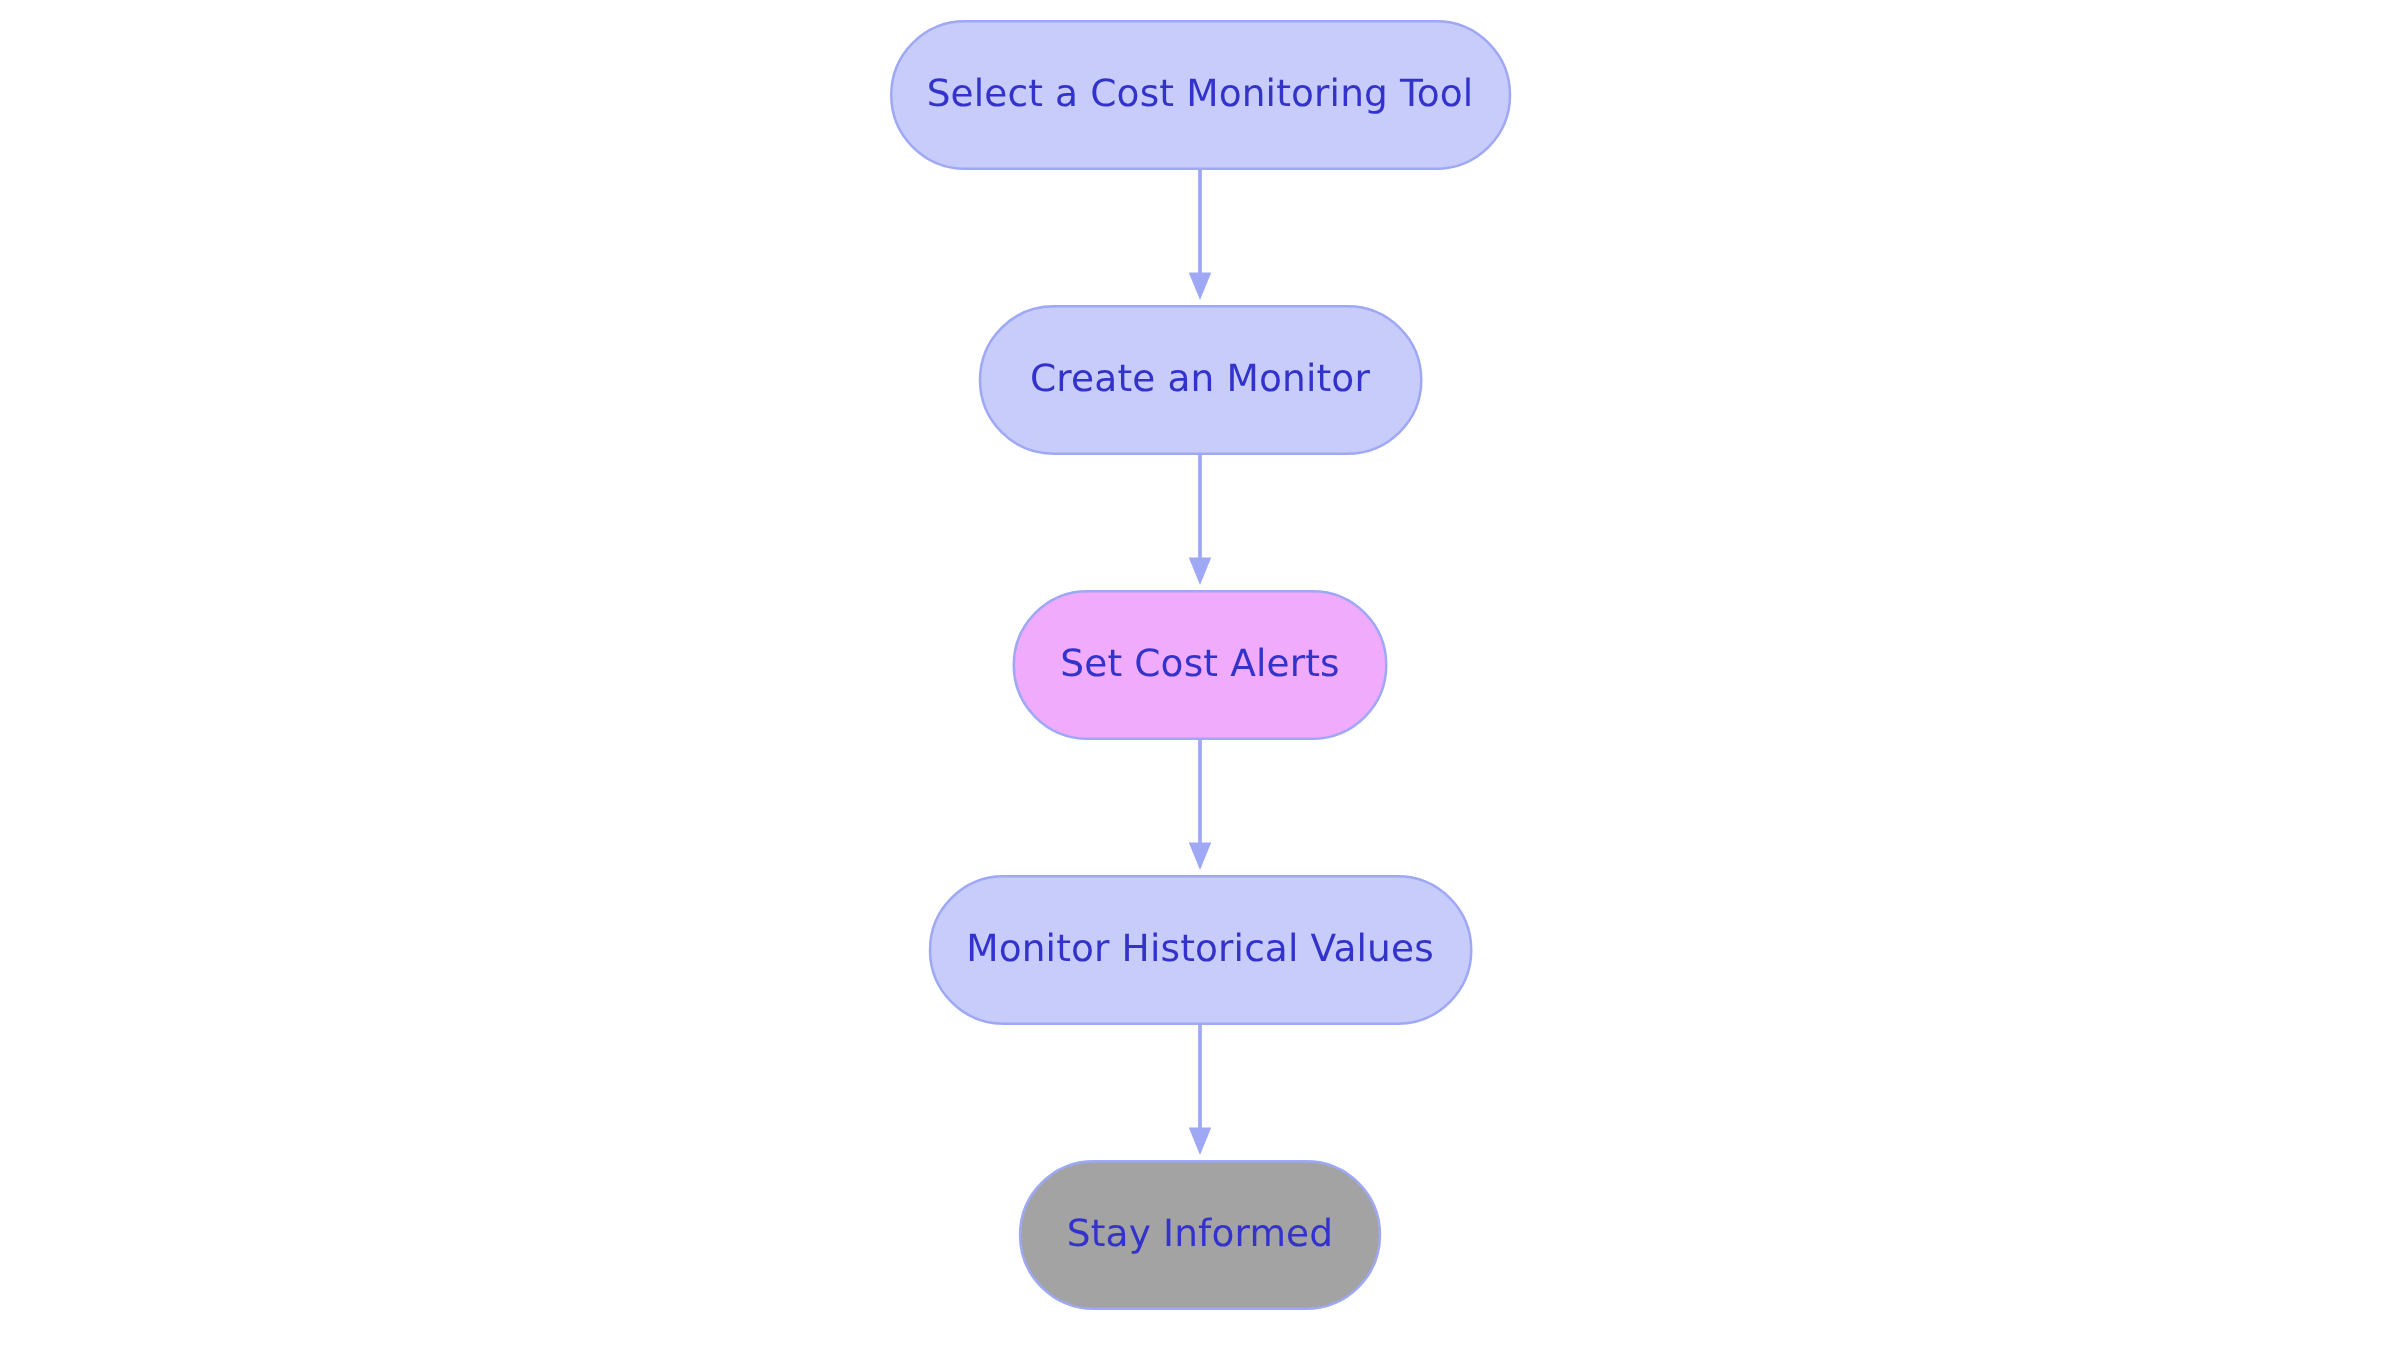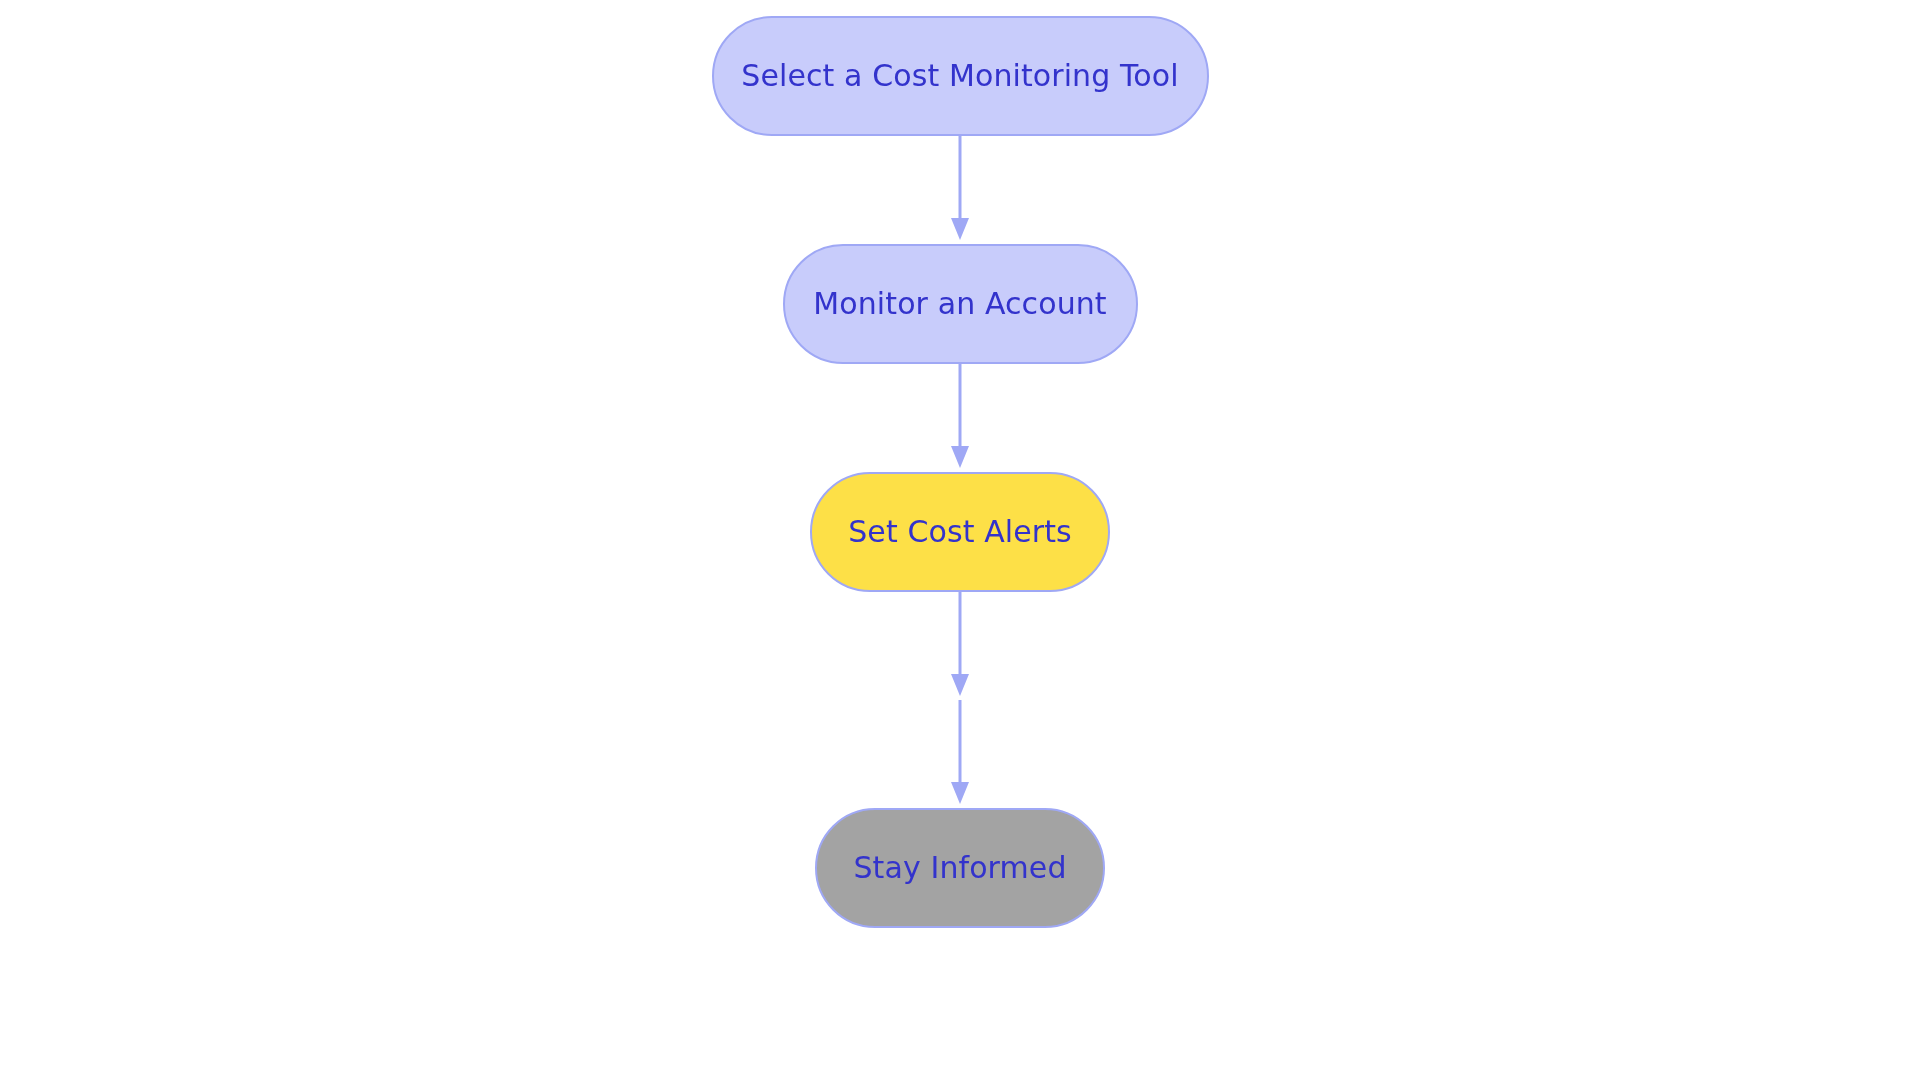"Monitor an Account" span.node-label { text: Monitor an Account -> Create an Monitor }
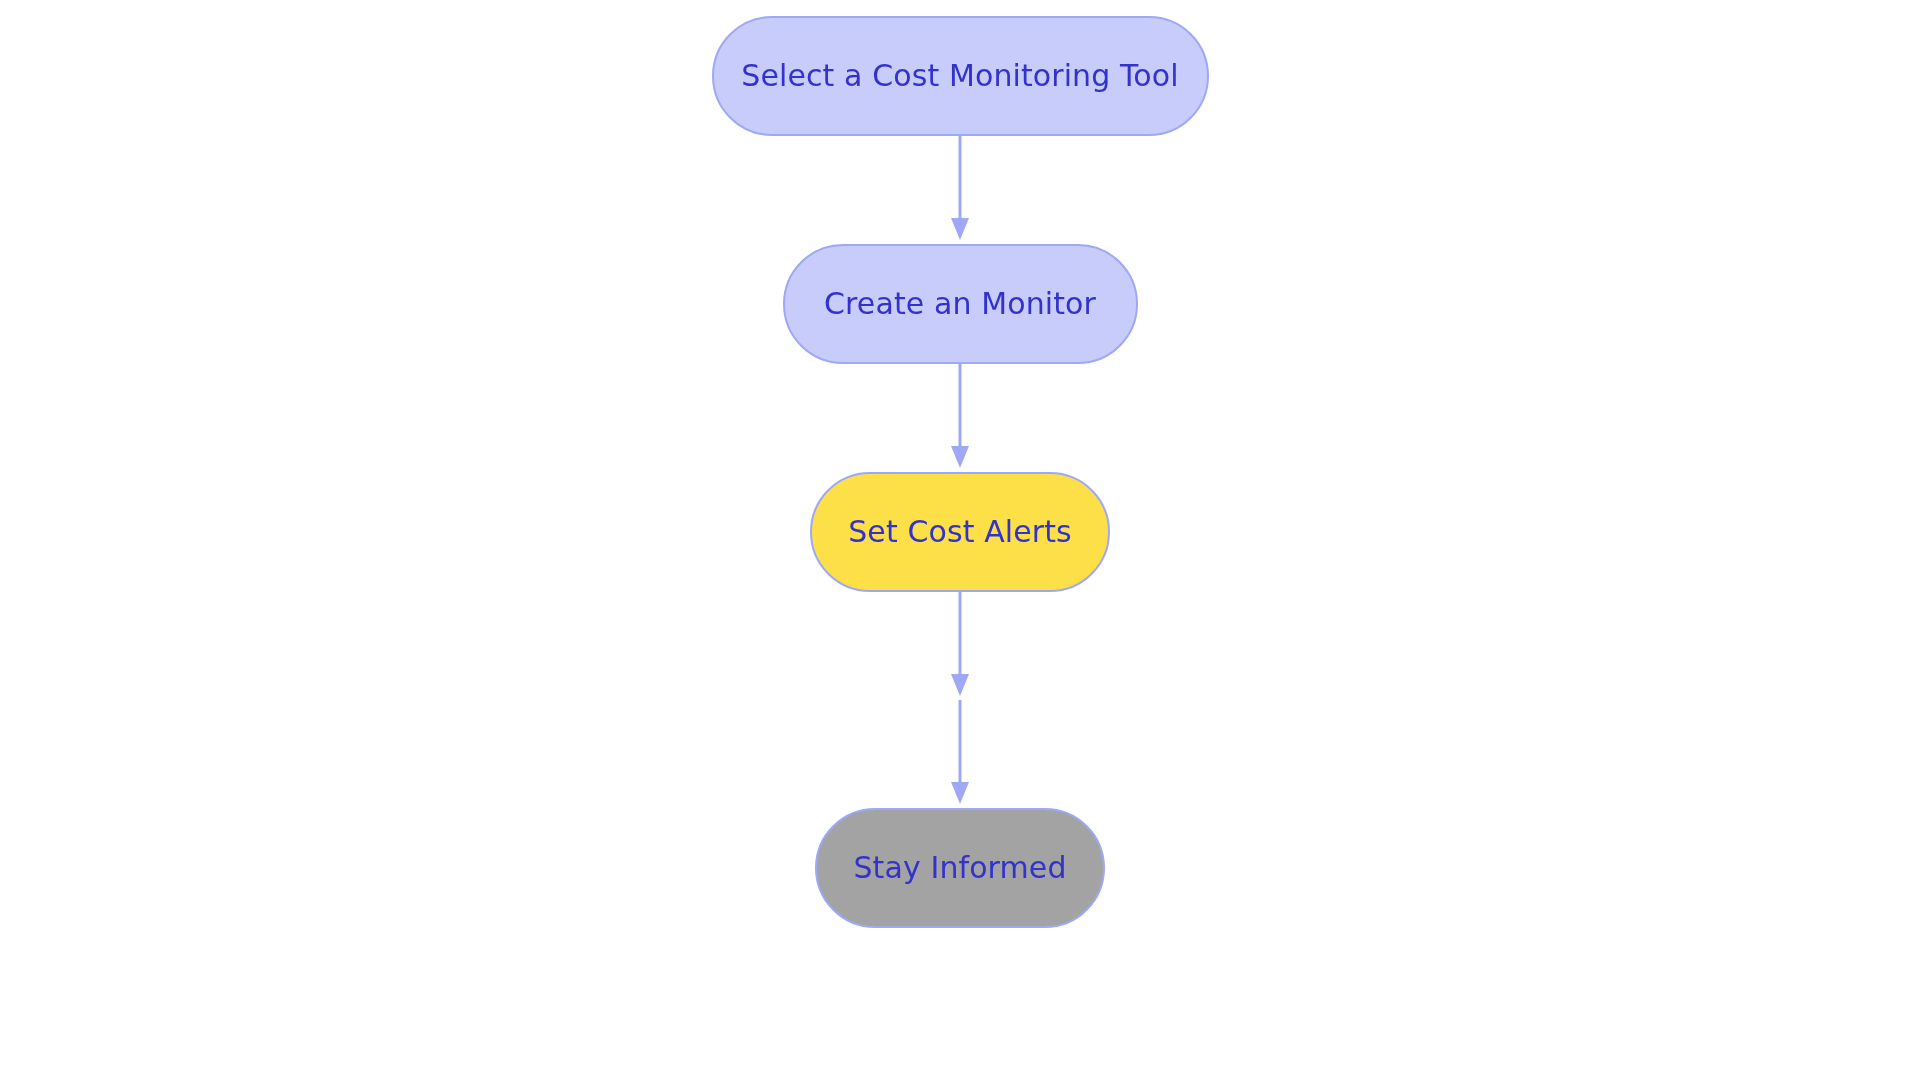"Set Cost Alerts" div.node { background: #fde047 -> #f0abfc }
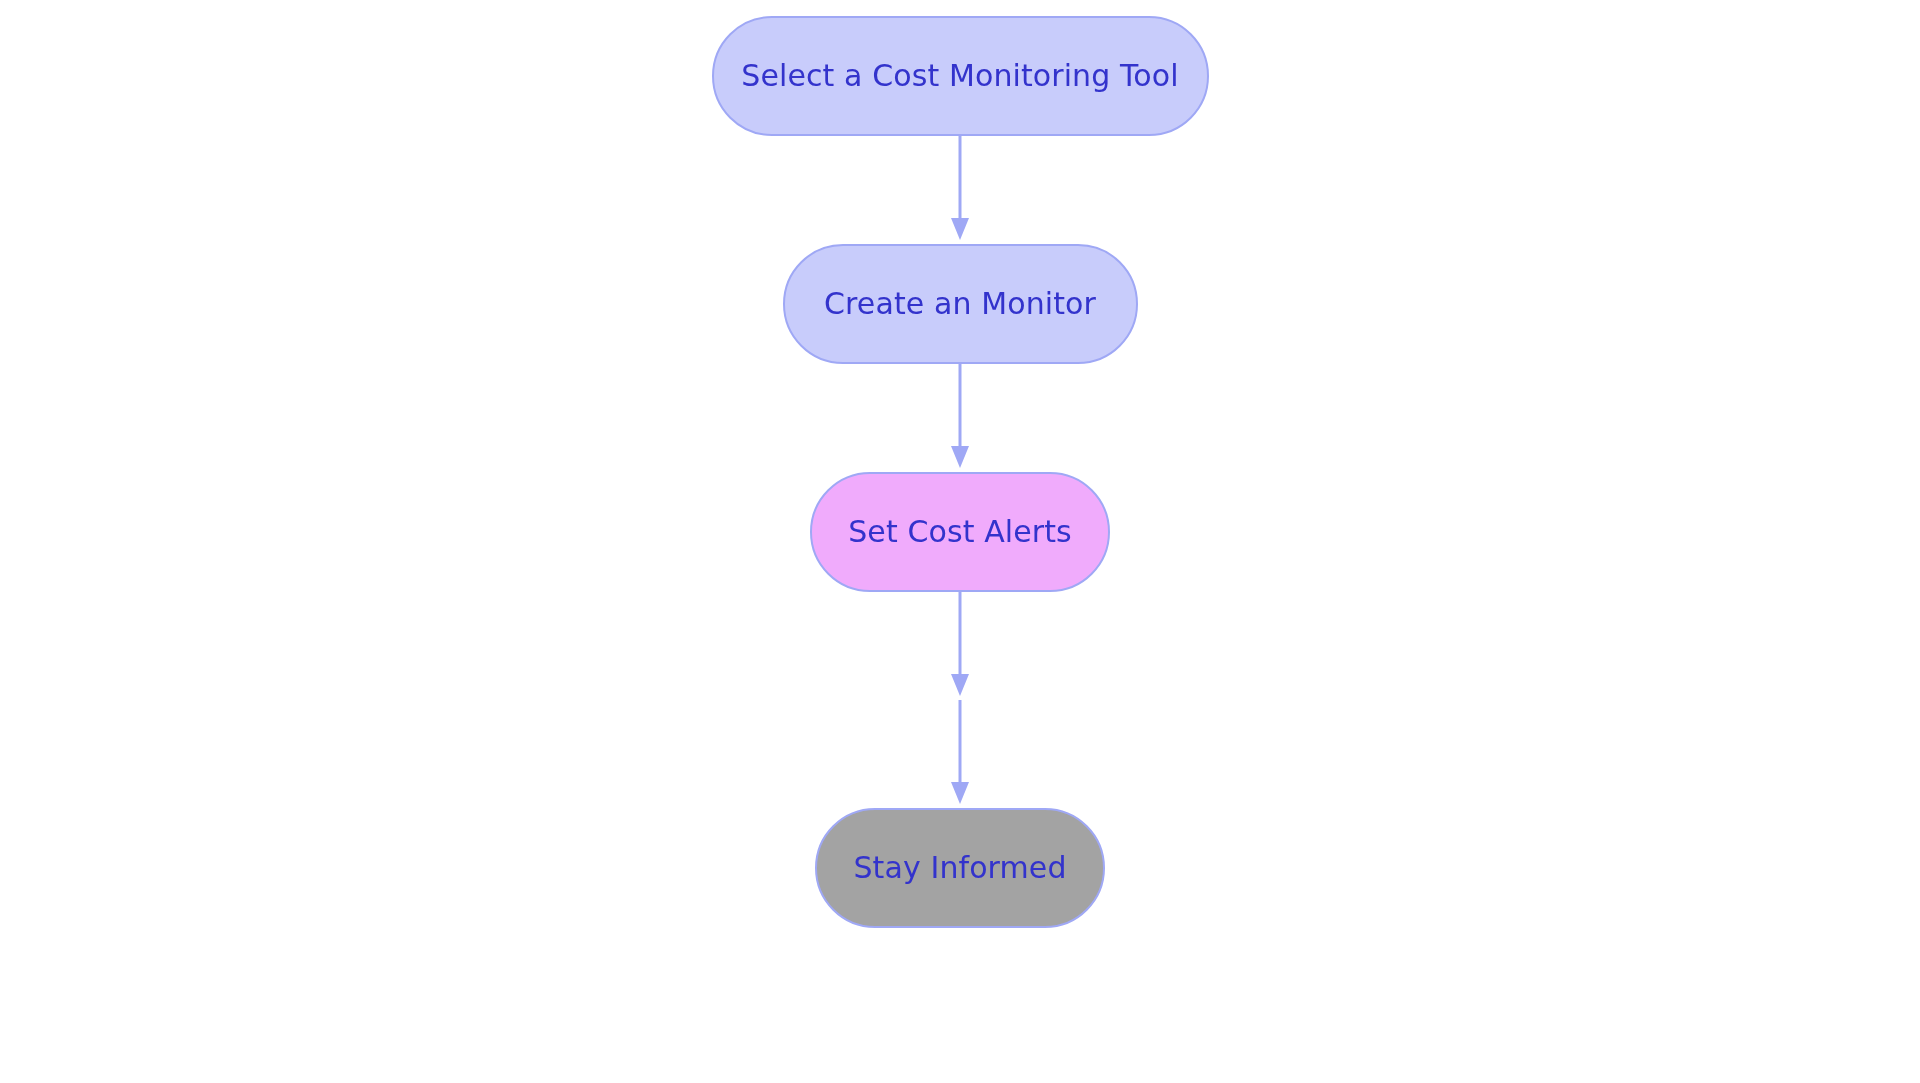"Monitor Historical Values" div.node { html: none -> <div> <span>Monitor Historical Values</span> </div> }
